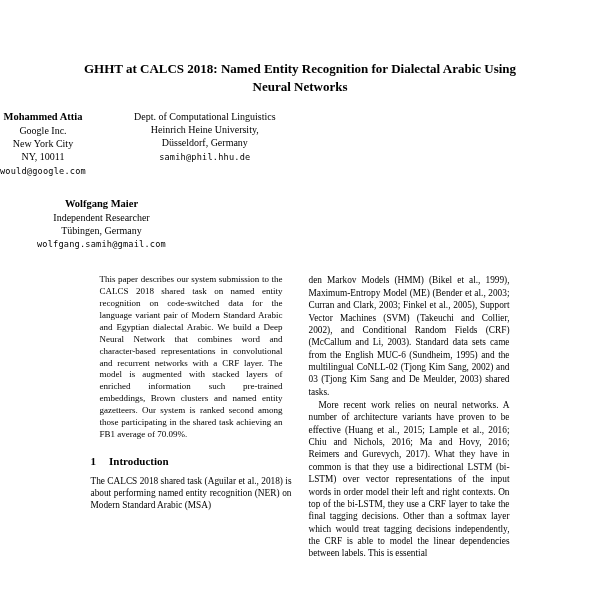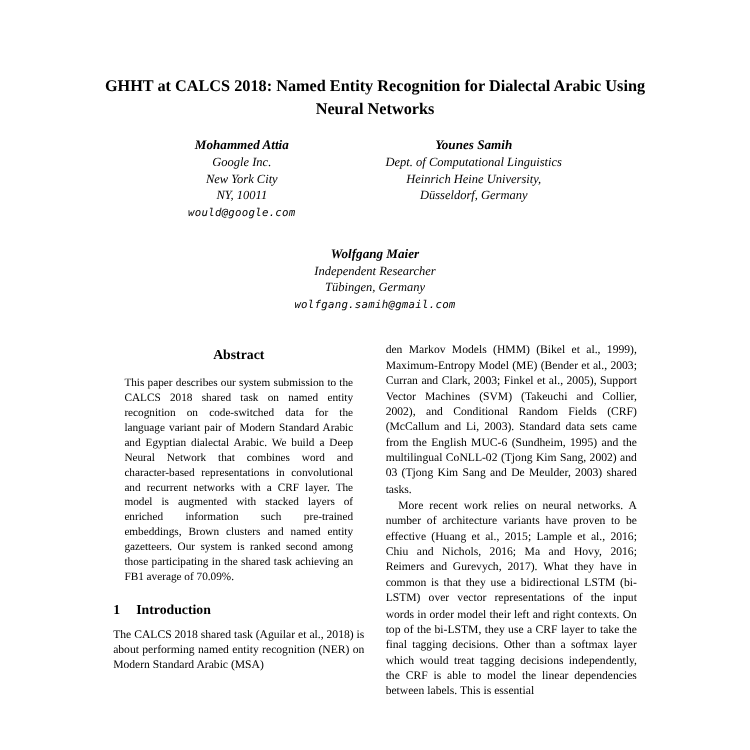"Mohammed Attia" .authors-row { font-style: italic -> none; gap: 72px -> 48px; justify-content: center -> none }
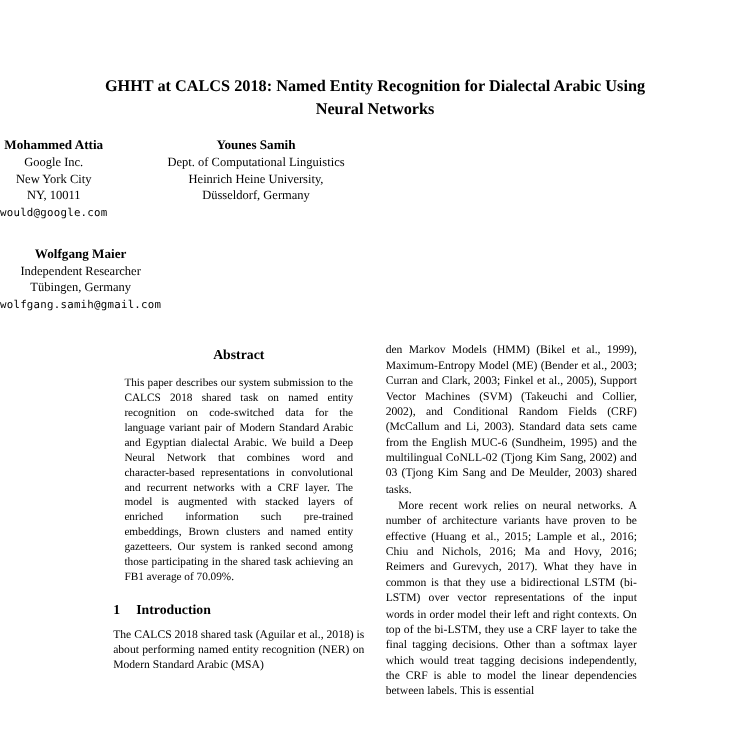"Younes Samih" div.name { html: <div>Younes Samih</div> -> none }
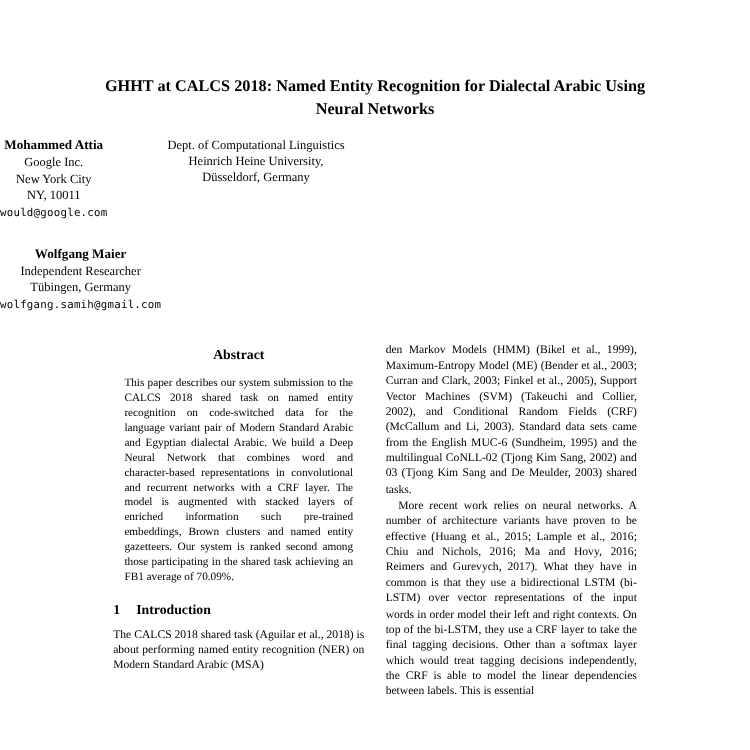"samih@phil.hhu.de" div.email { html: none -> <div>samih@phil.hhu.de</div> }
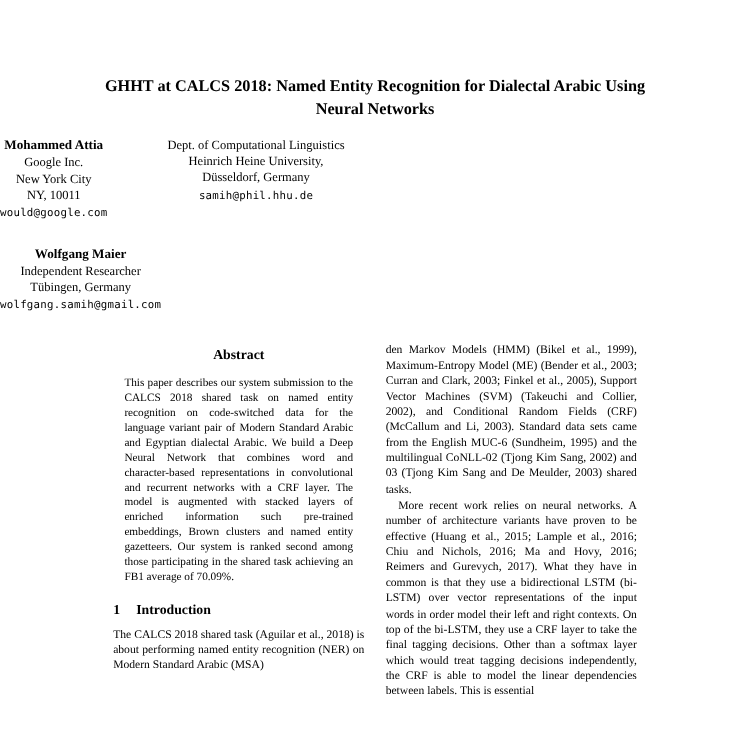"Wolfgang Maier" .authors-row.second { margin-left: none -> 37px }
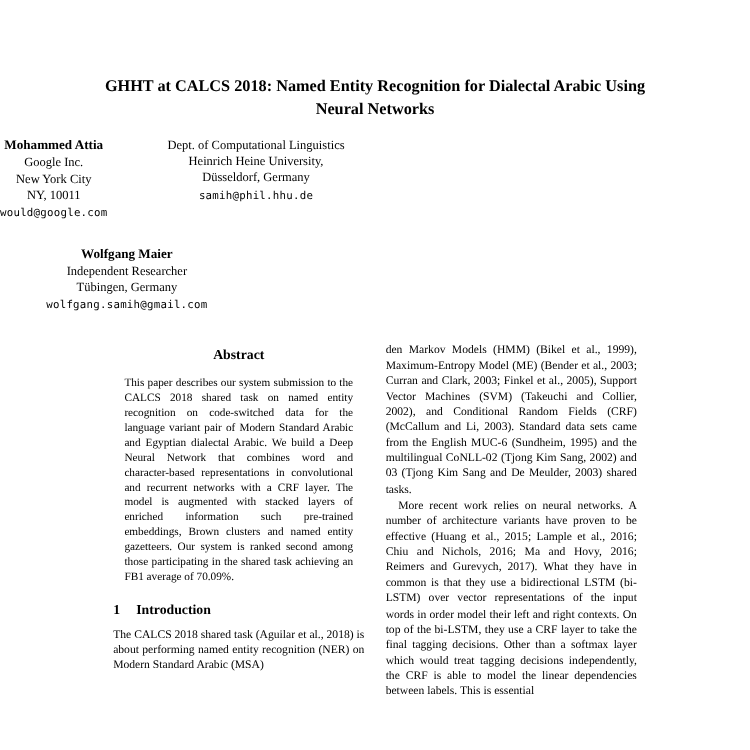"Abstract" div.abstract-heading { html: <div>Abstract</div> -> none }
